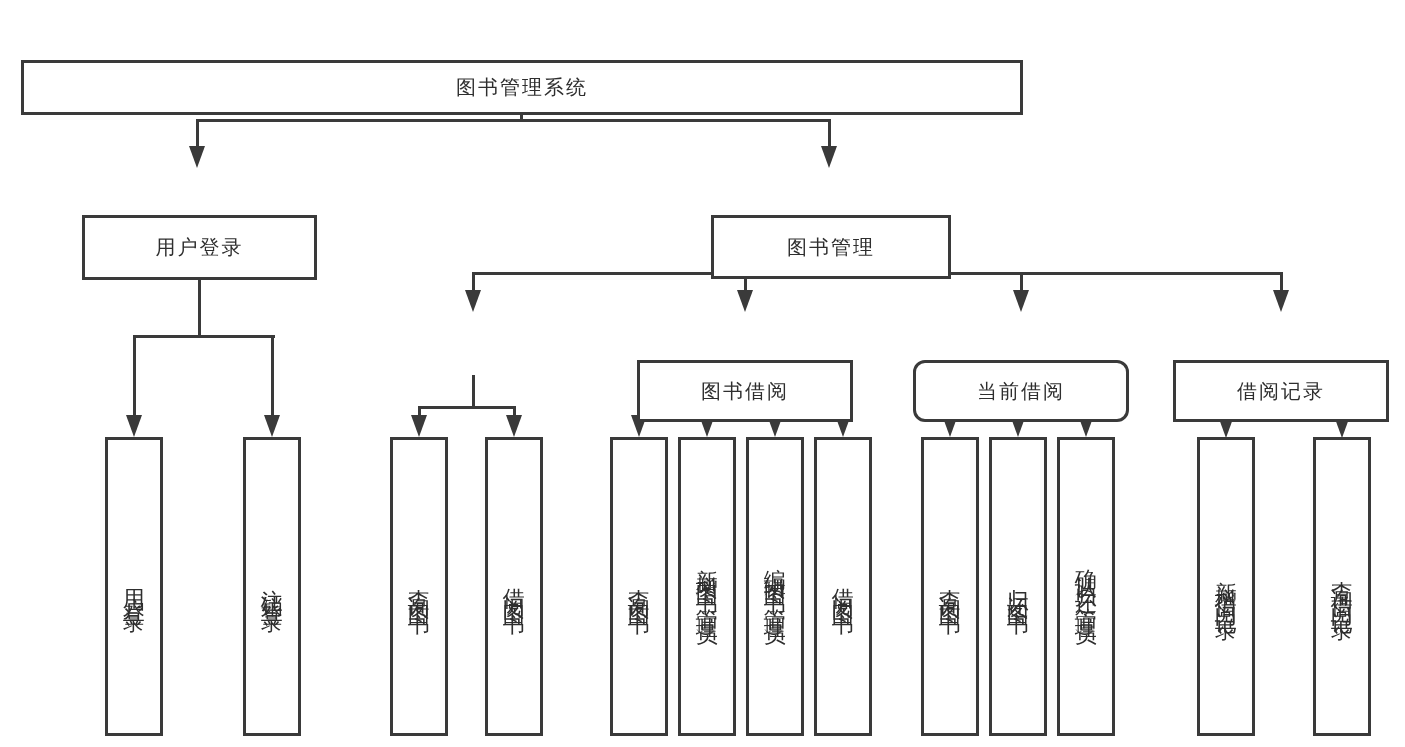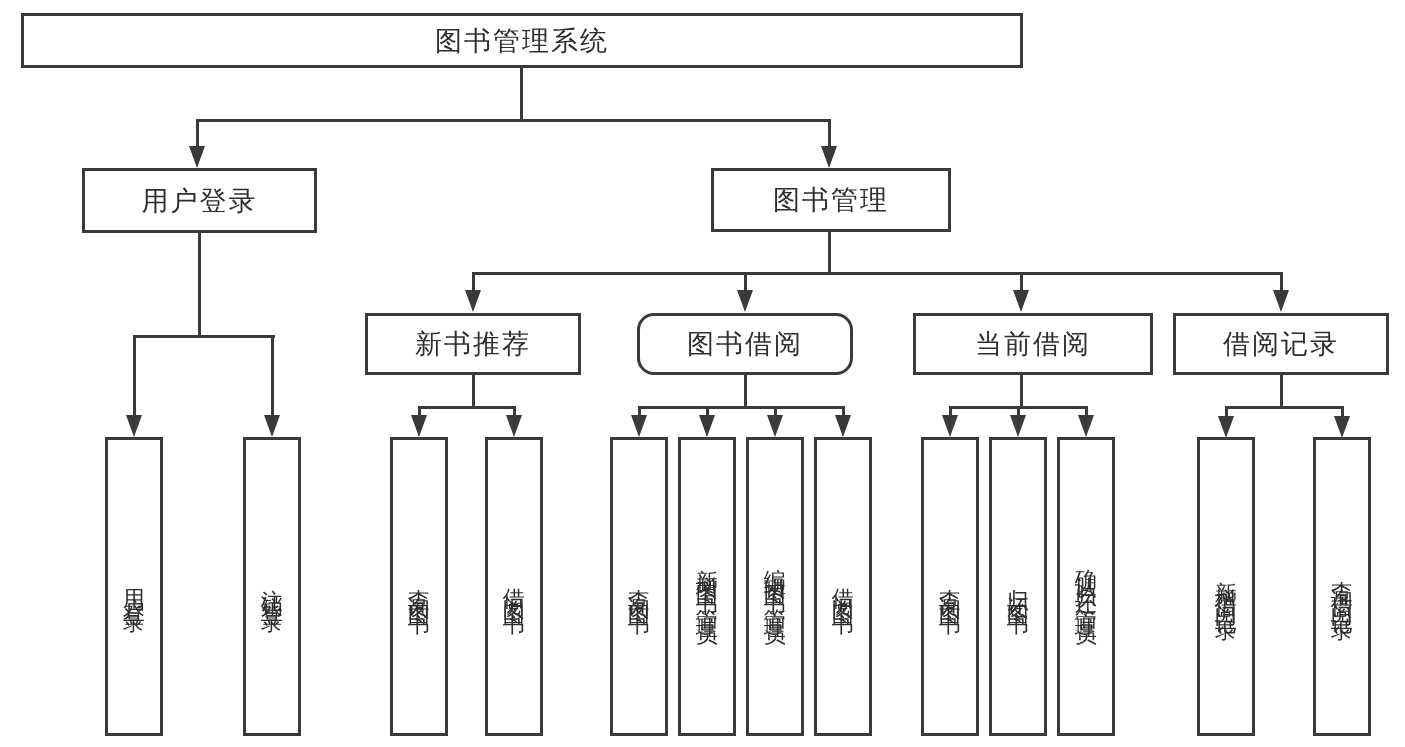"图书管理系统" .hnode { font-size: 27px -> 20px; margin-top: none -> 47px }
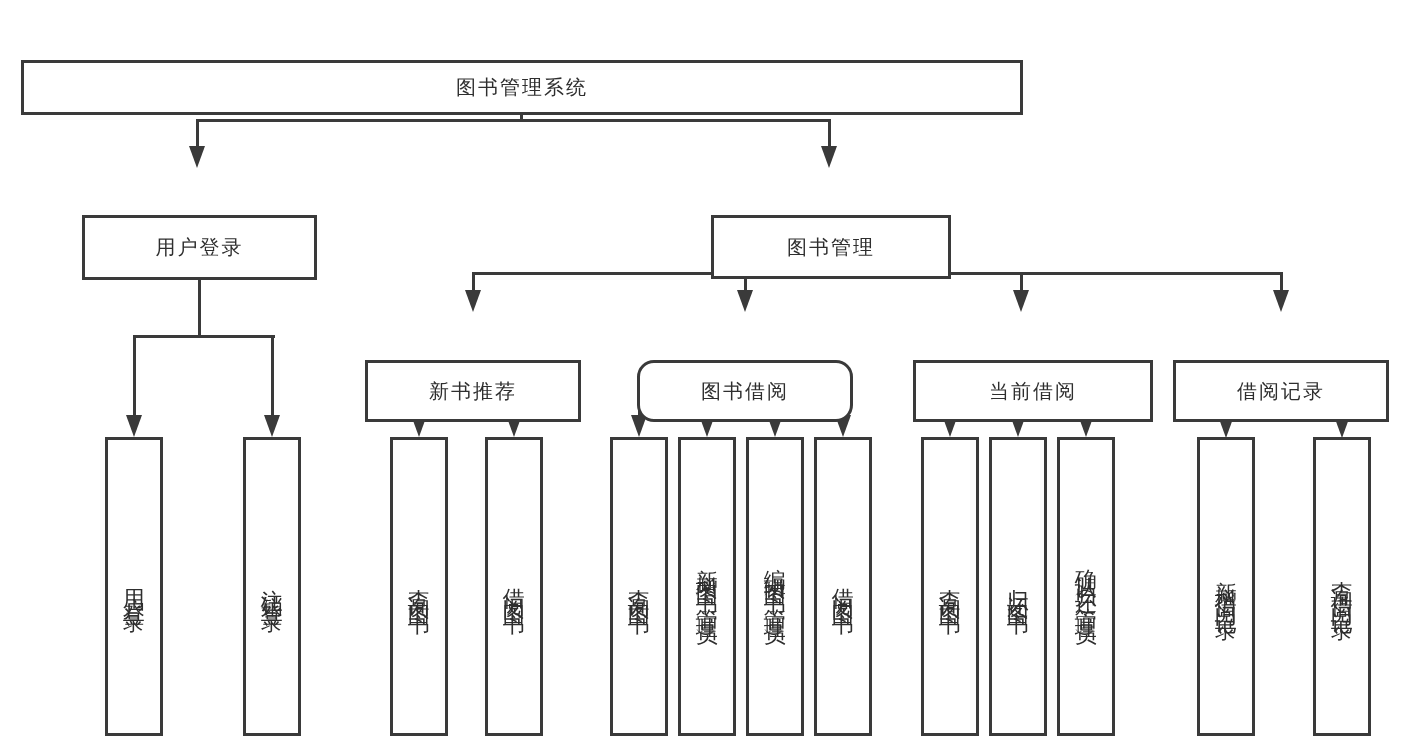"新书推荐" div.box { html: <div> <span>新书推荐</span> </div> -> none }
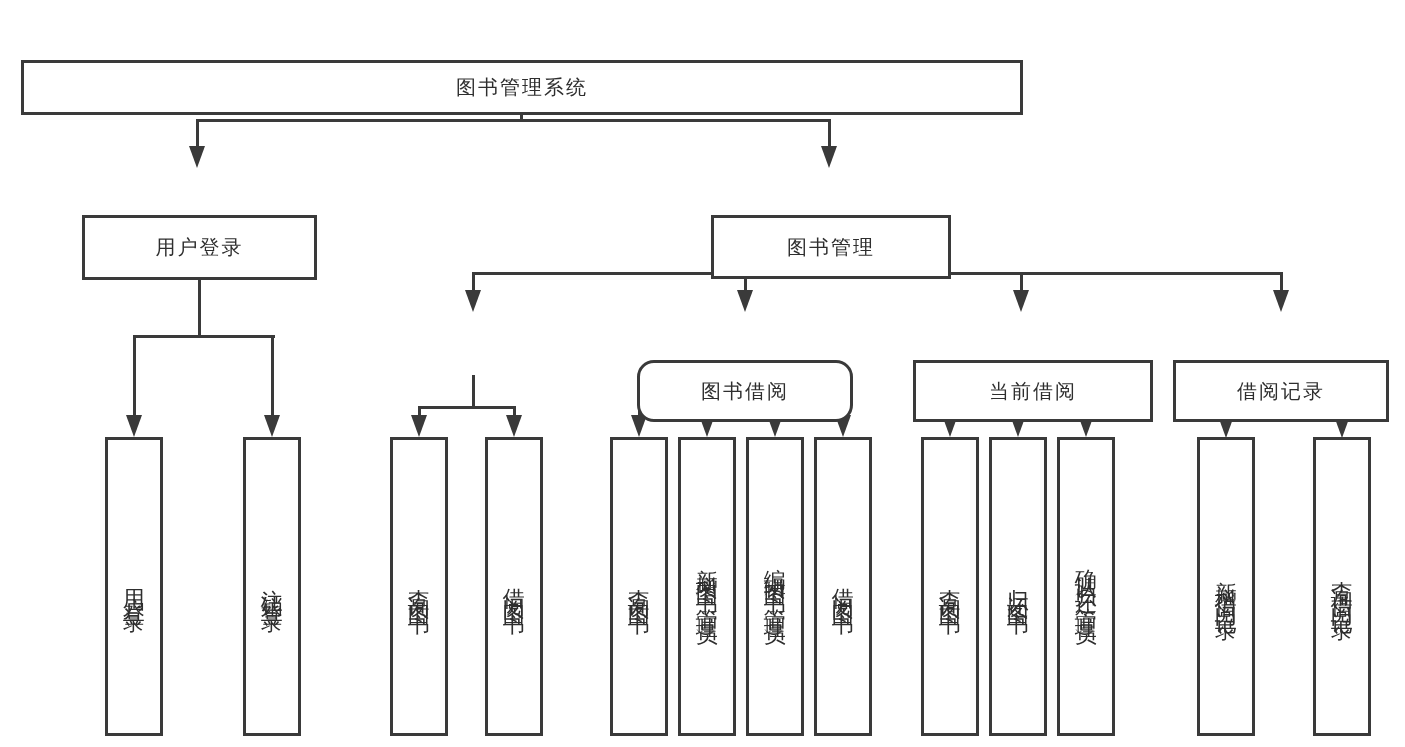"图书借阅" div.box { border-radius: 17px -> none }
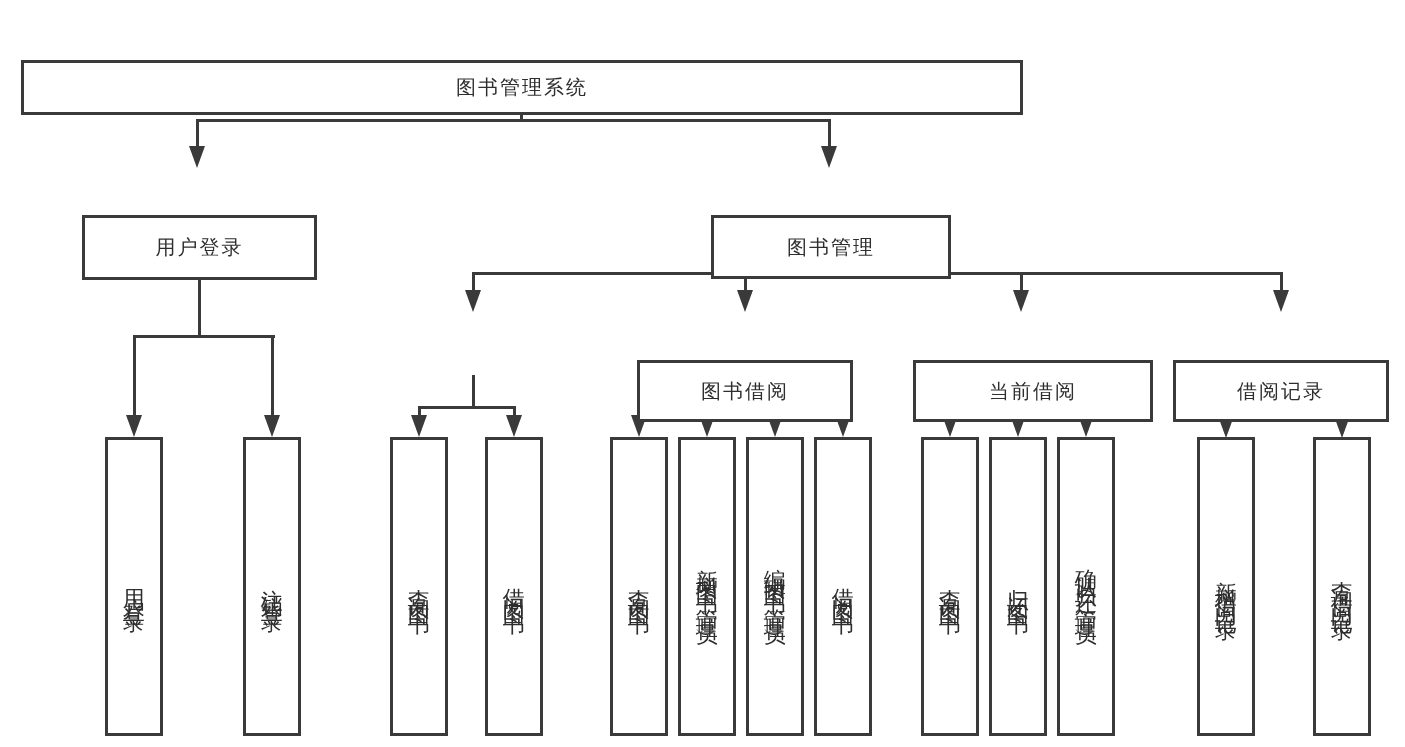"当前借阅" div.box { border-radius: none -> 12px; width: 240px -> 216px }
